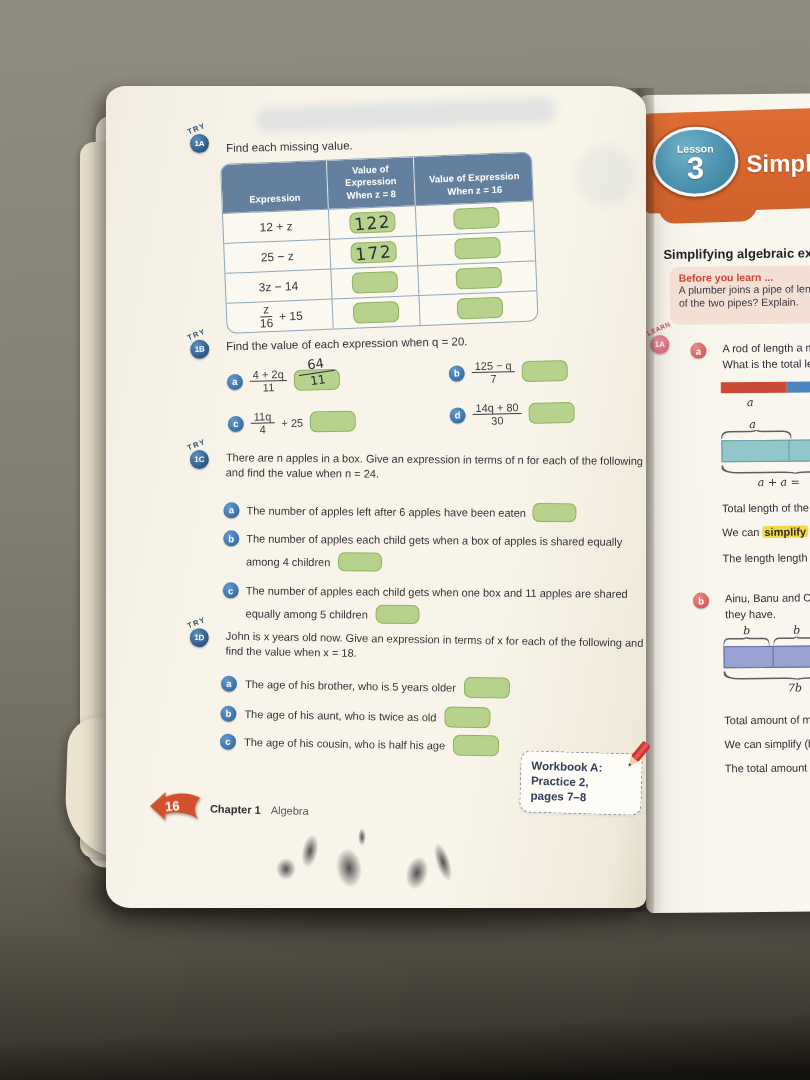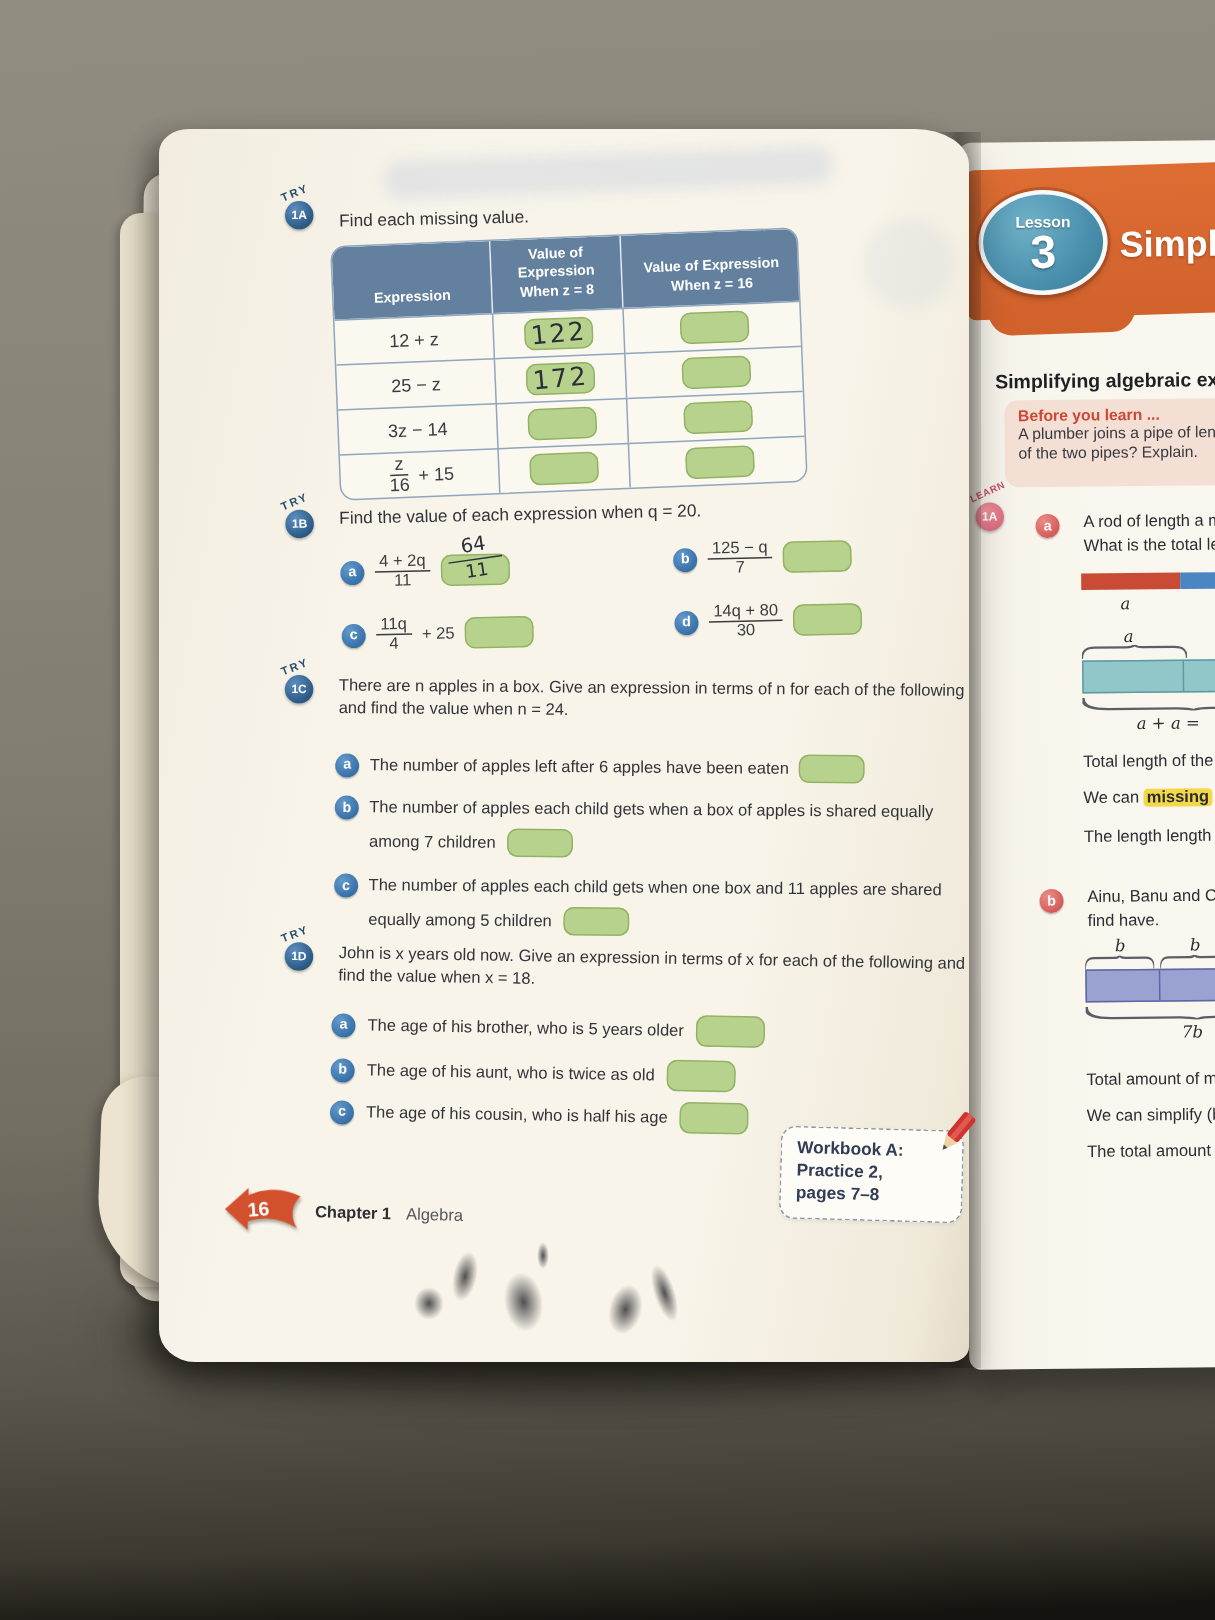"missing" span.hl { text: missing -> simplify }
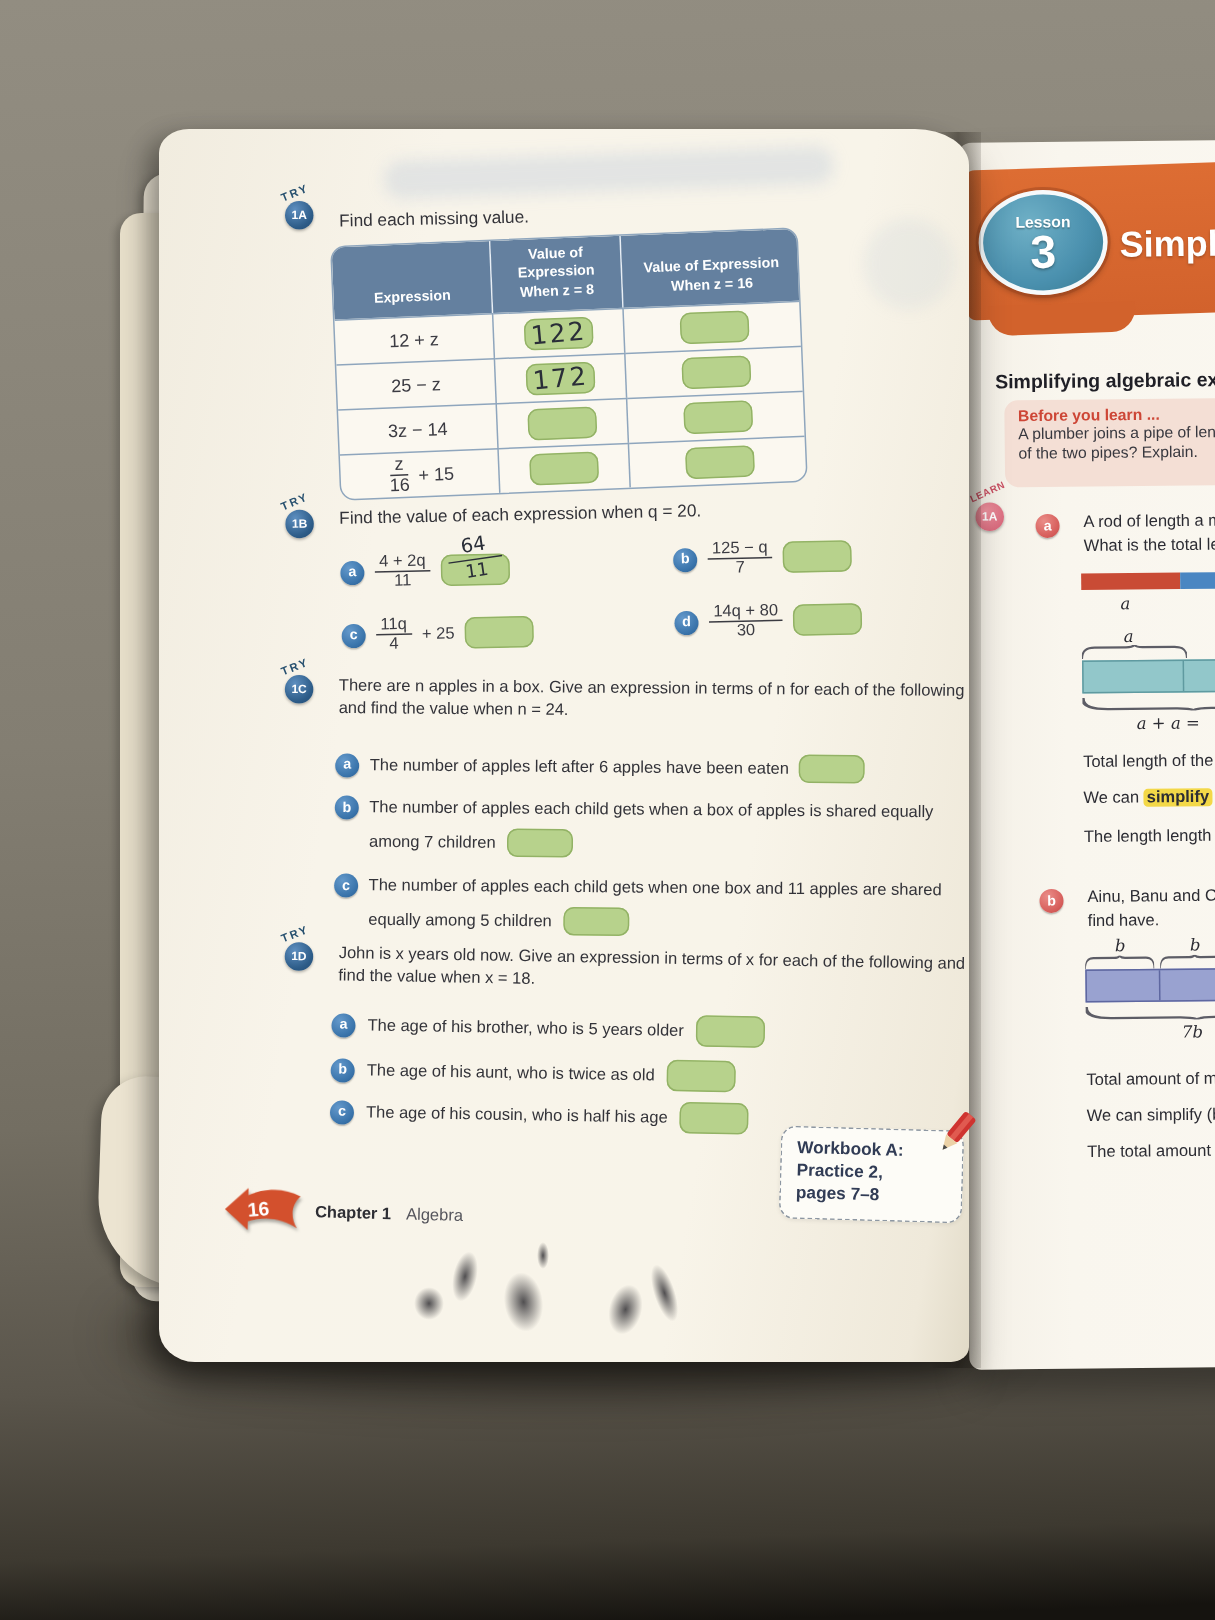"among 7 children" span { text: 7 -> 4 }
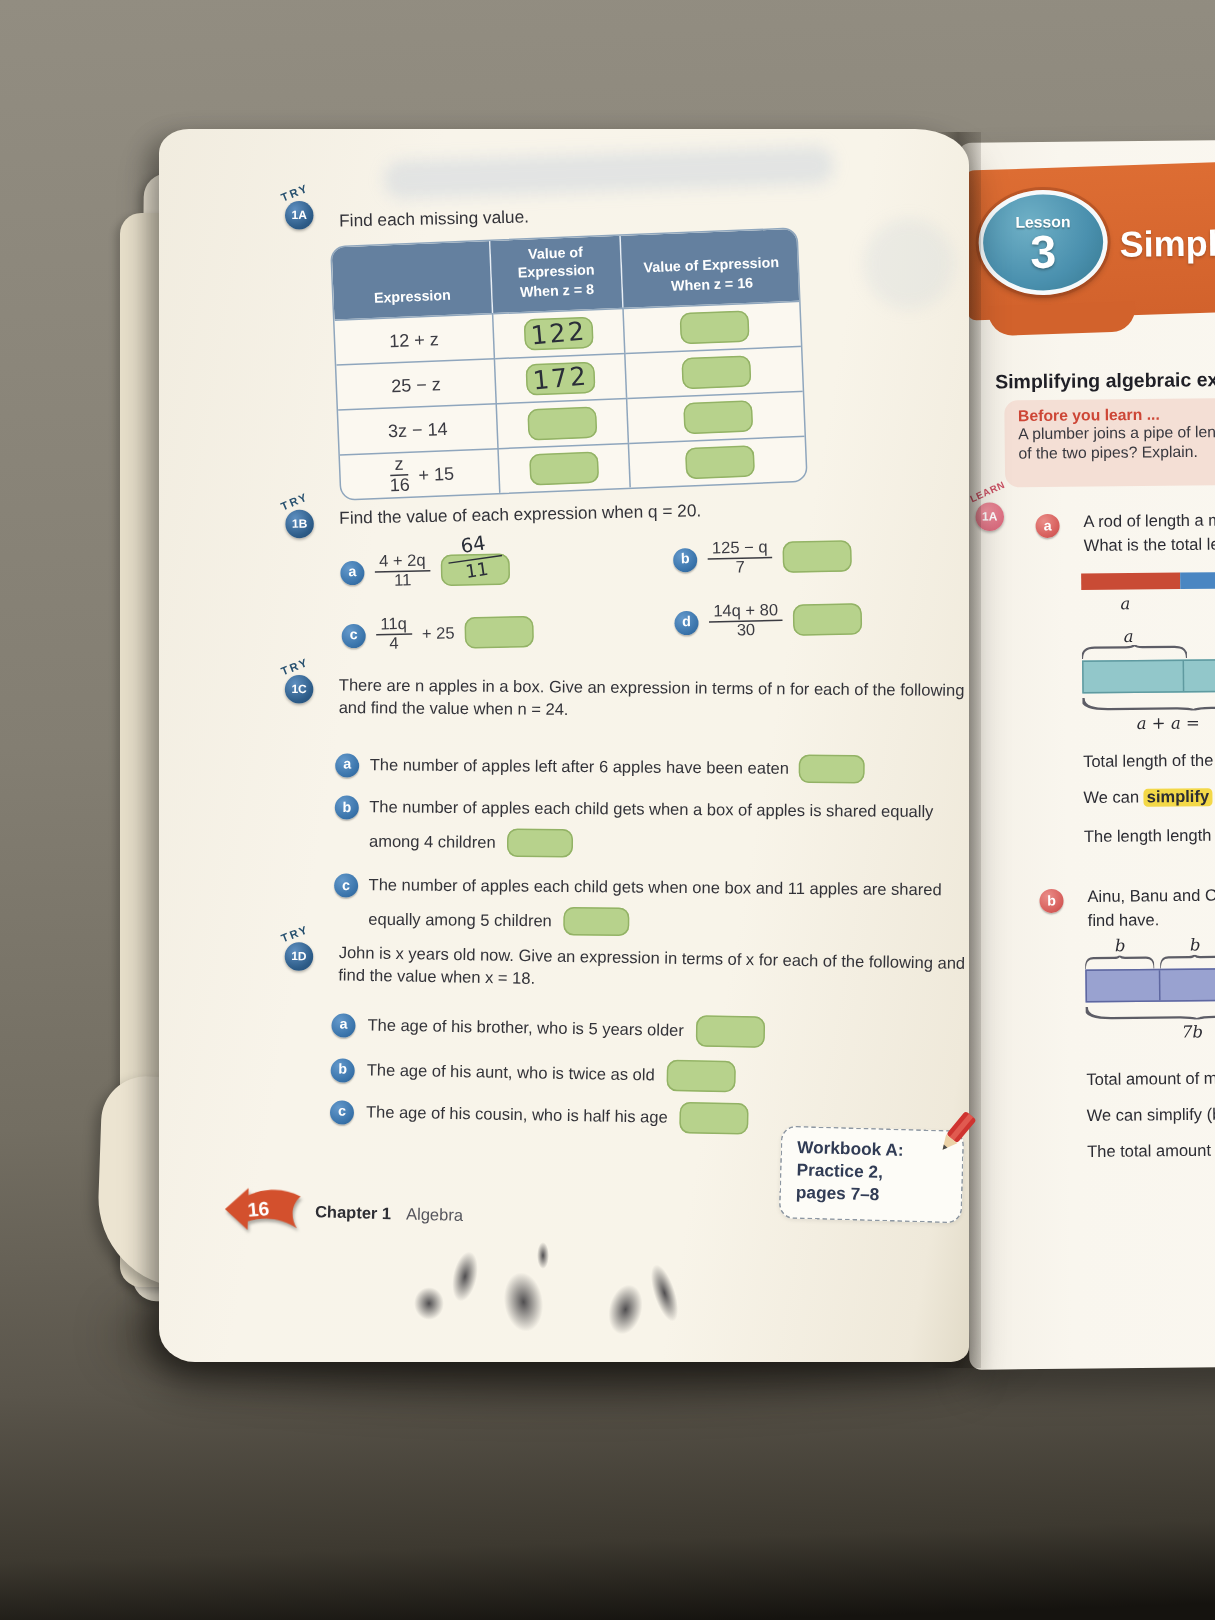"find have." div.rp-t { text: find -> they }
